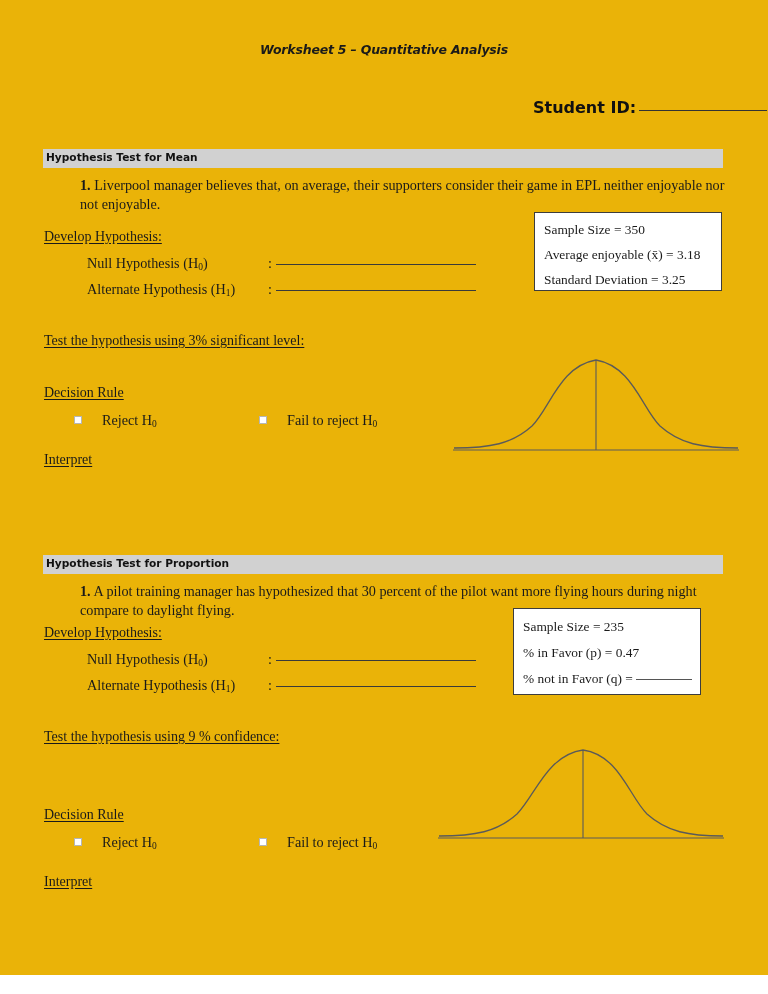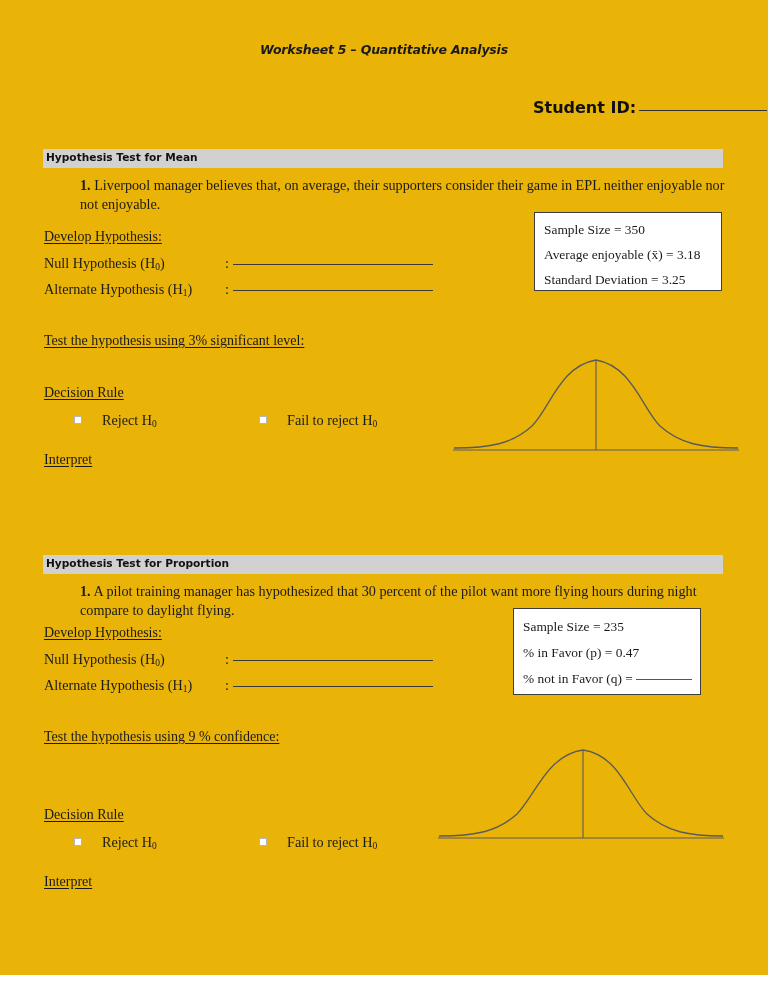"Null Hypothesis (H0)" .hyp-label { margin-left: none -> 43px }
